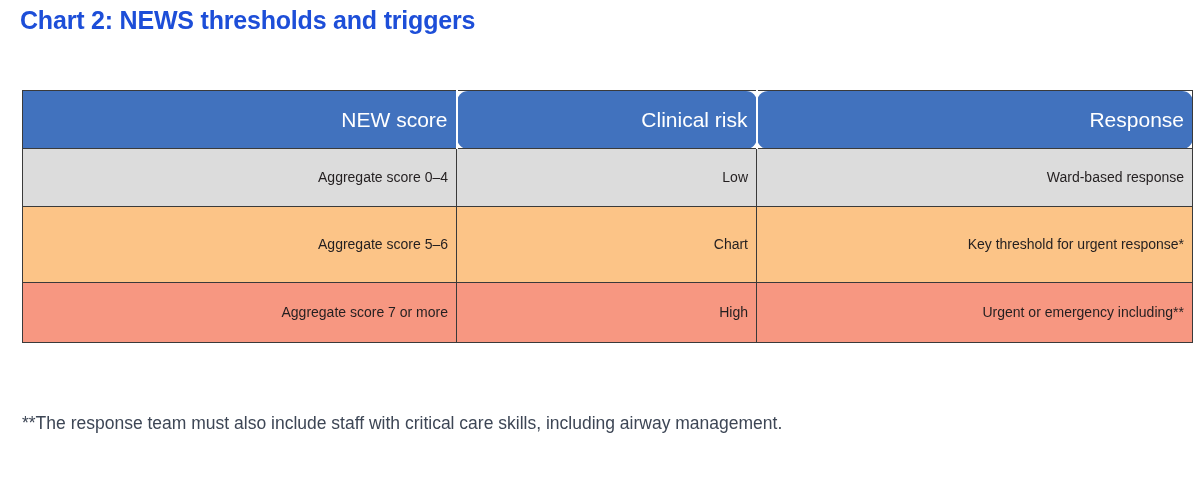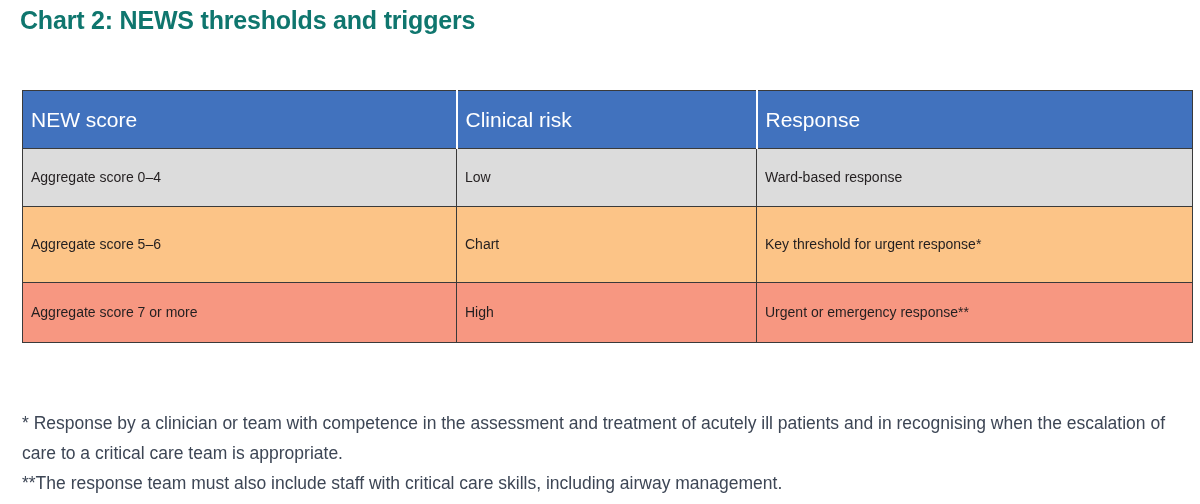"Chart 2: NEWS thresholds and" .chart-title { color: #0f766e -> #1d4ed8 }
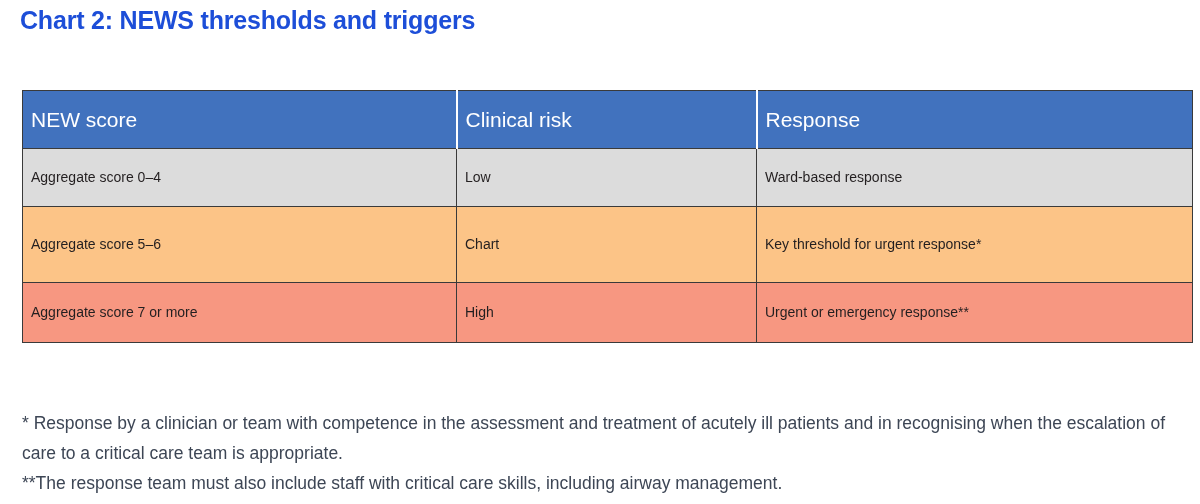"NEW score" table.news-table td, table.news-table th { text-align: left -> right }
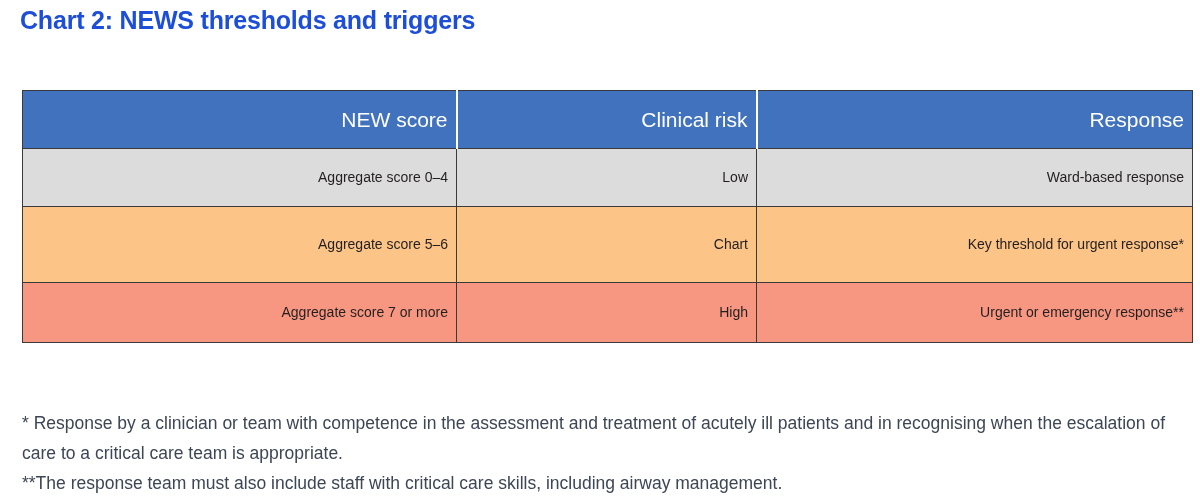"Clinical risk" thead th.sep-left { border-radius: none -> 11px }
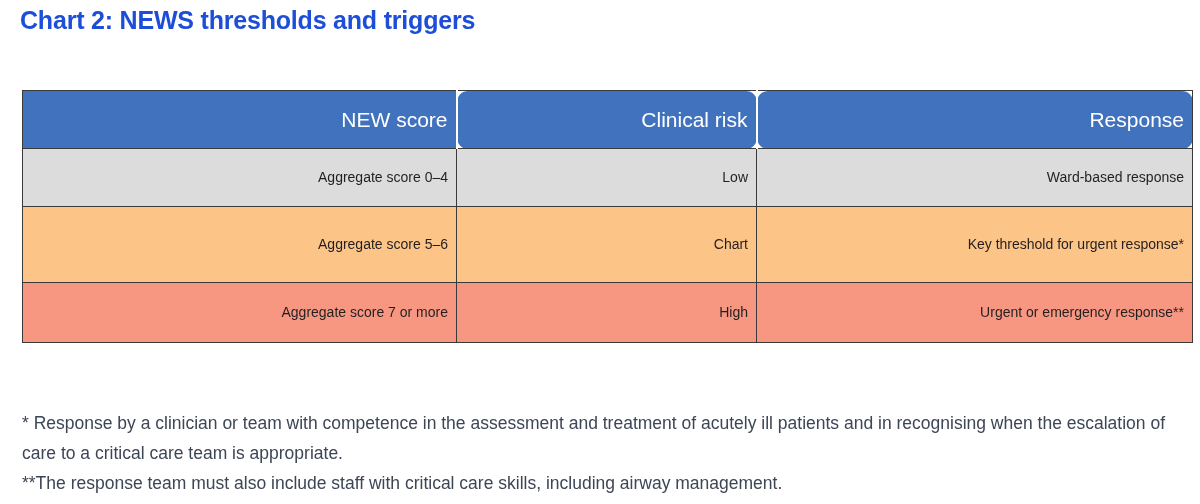"Urgent or emergency response**" td { text: response -> including }
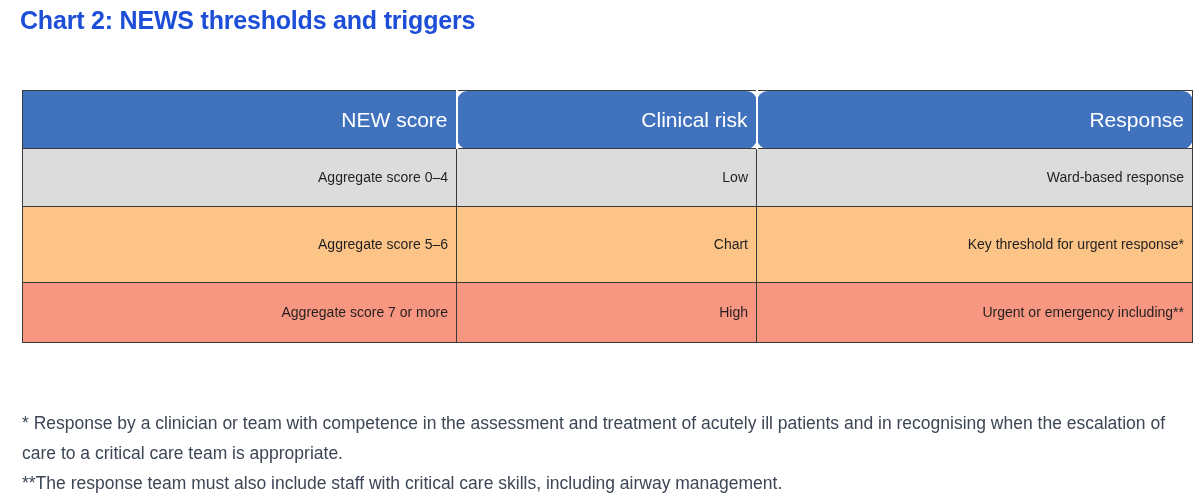"* Response by a clinician" p.footnote { html: <p>* Response by a clinician or team with competence in the assessment and treatment of acutely ill patients and in recognising when the escalation of care to a critical care team is appropriate.</p> -> none }
